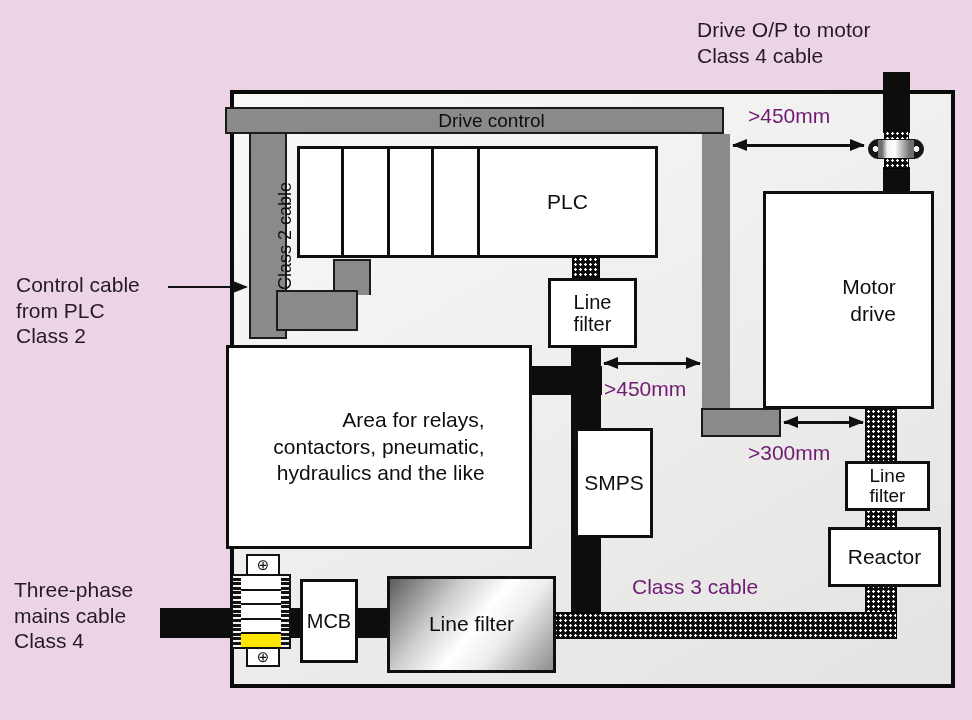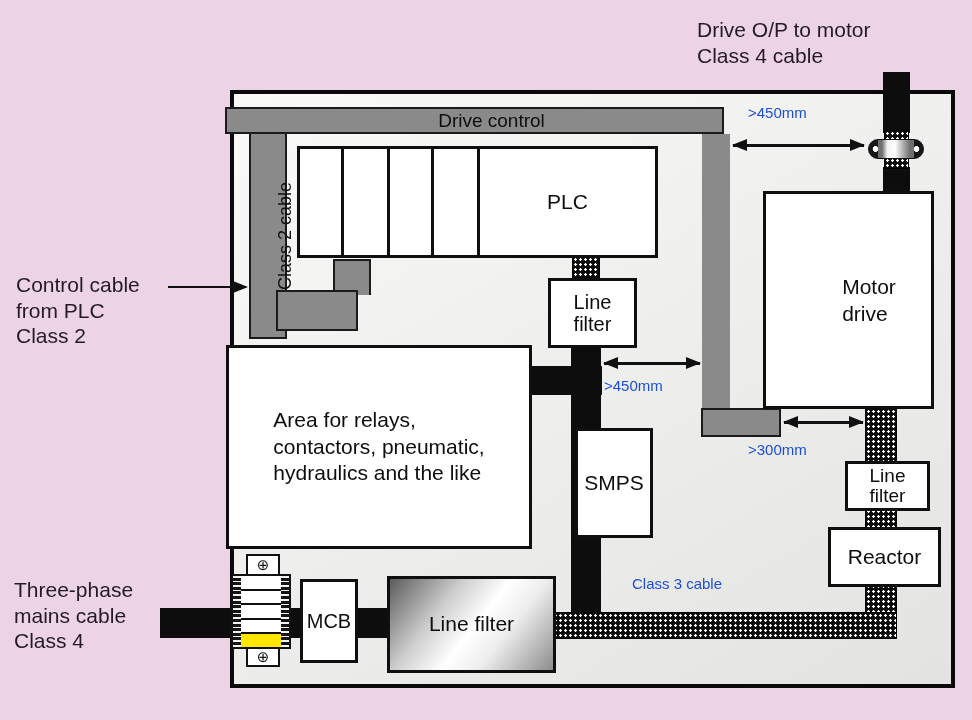">450mm" .dim { color: #1d4ed8 -> #701a75; font-size: 15px -> 21px }
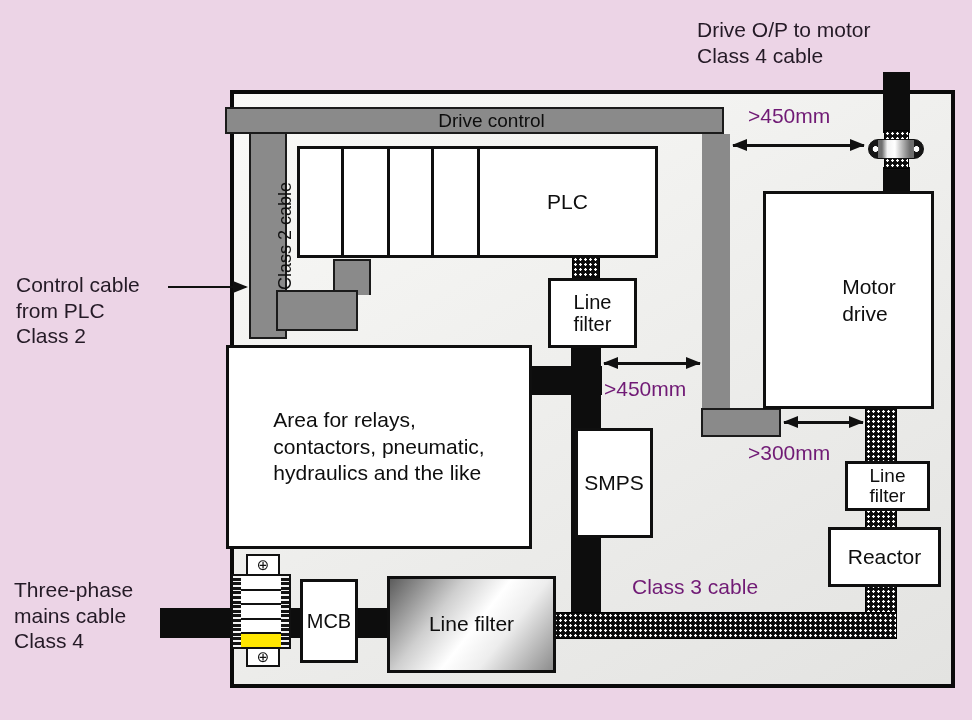"PLC" .wbox { text-align: left -> right }
